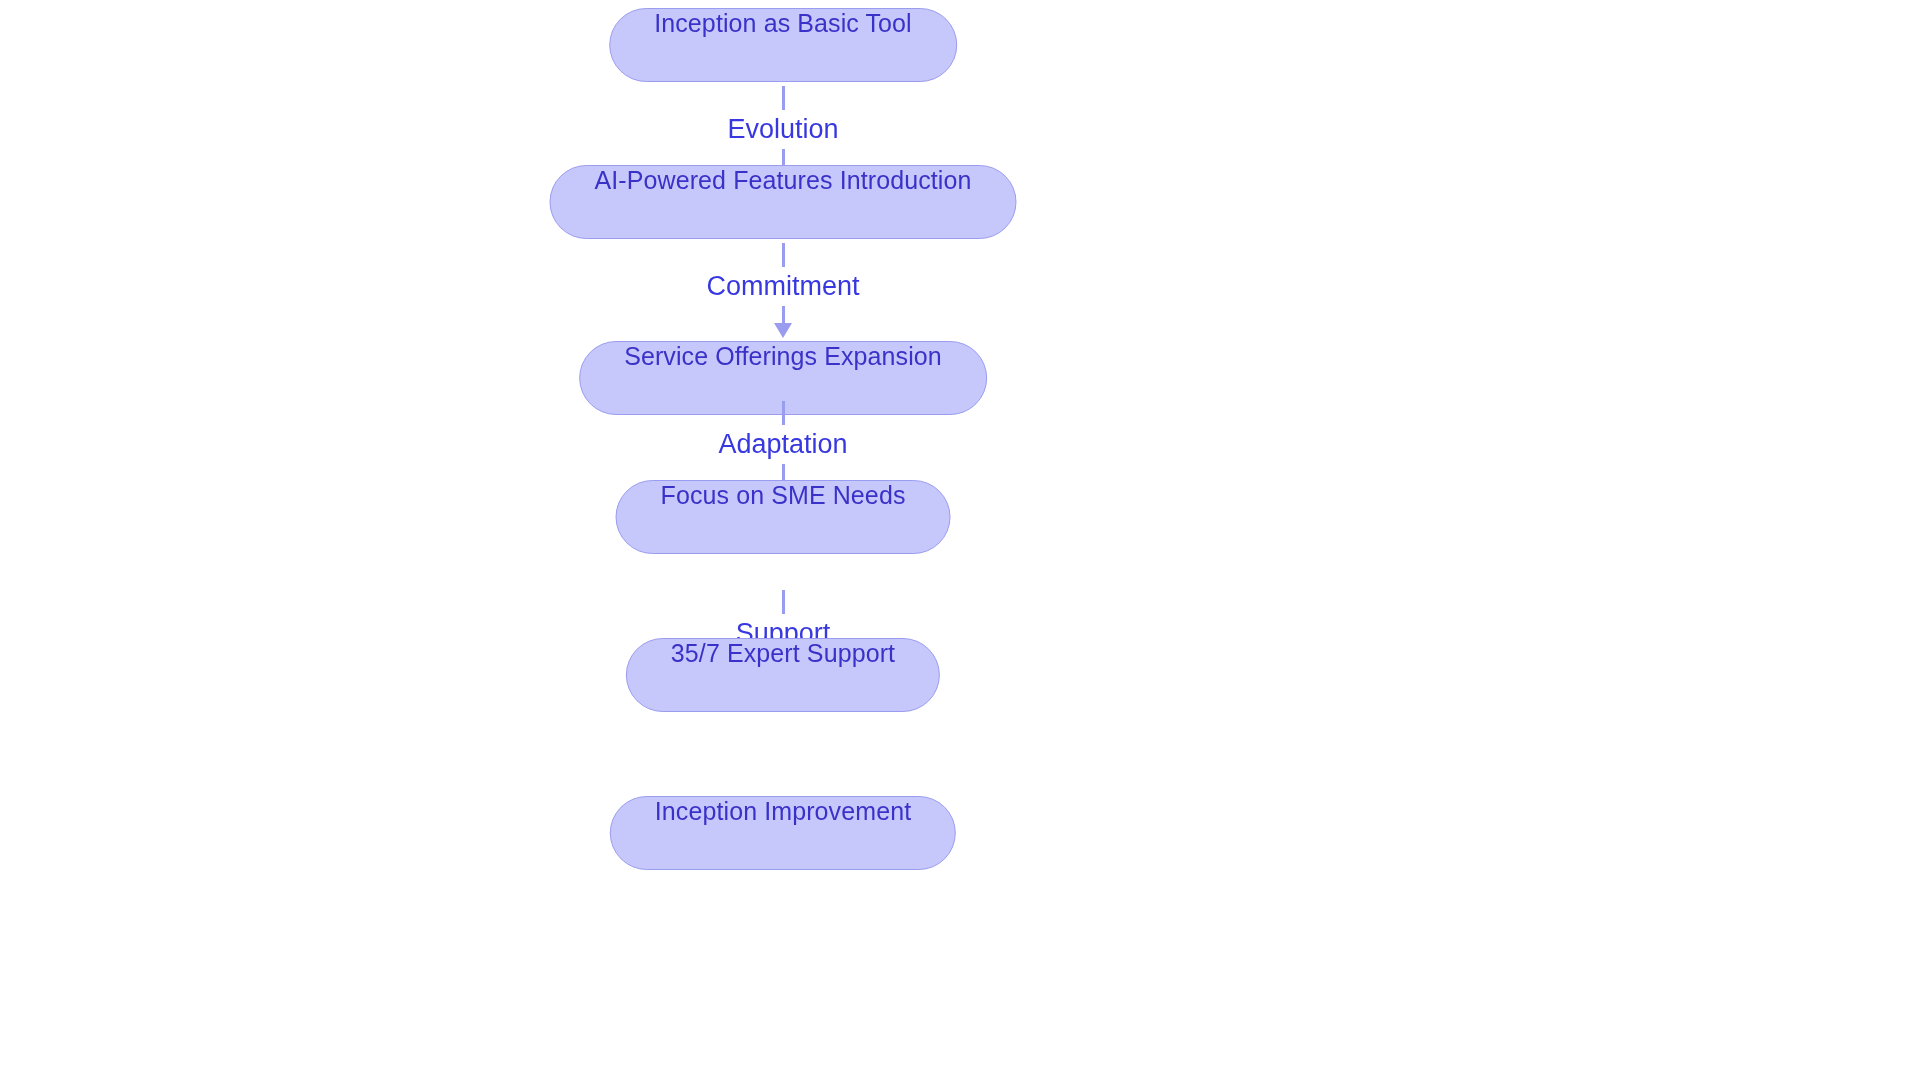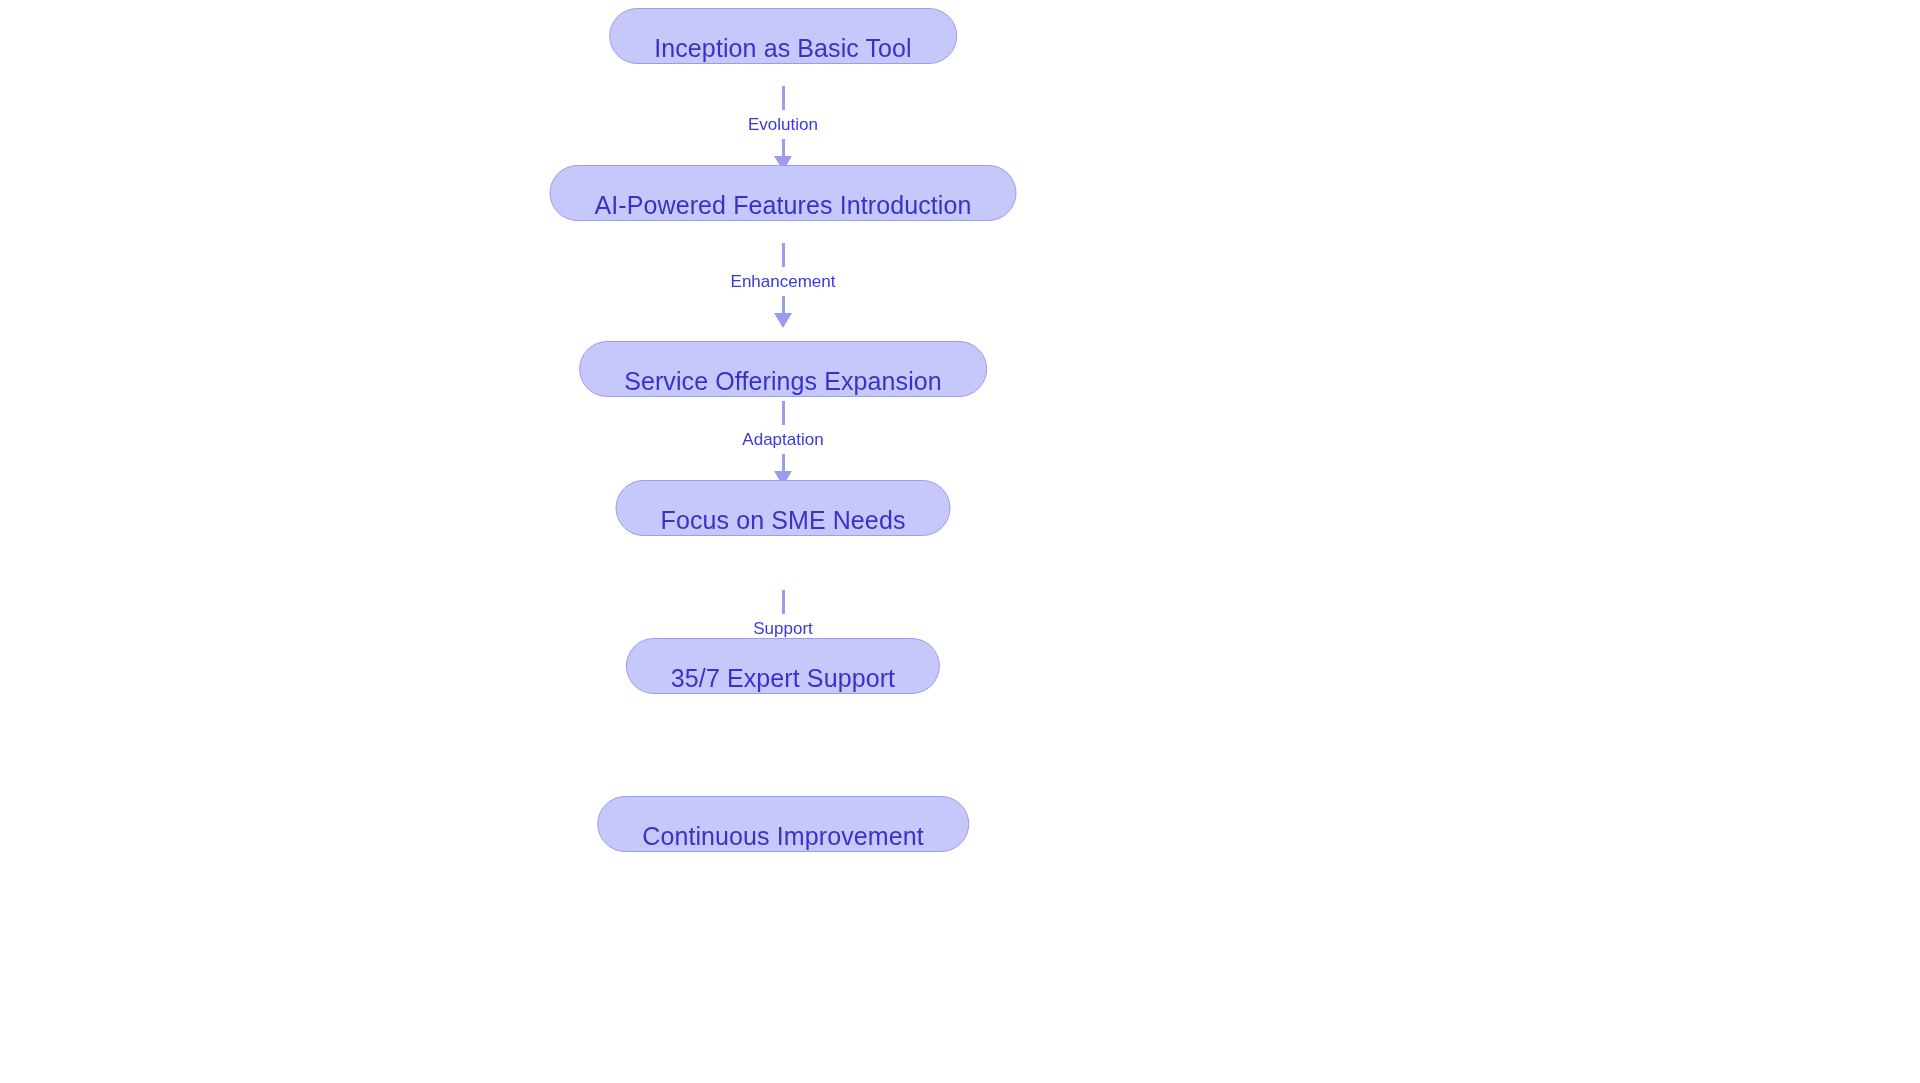"Inception as Basic Tool" .node { align-items: flex-end -> flex-start; height: 56px -> 74px }
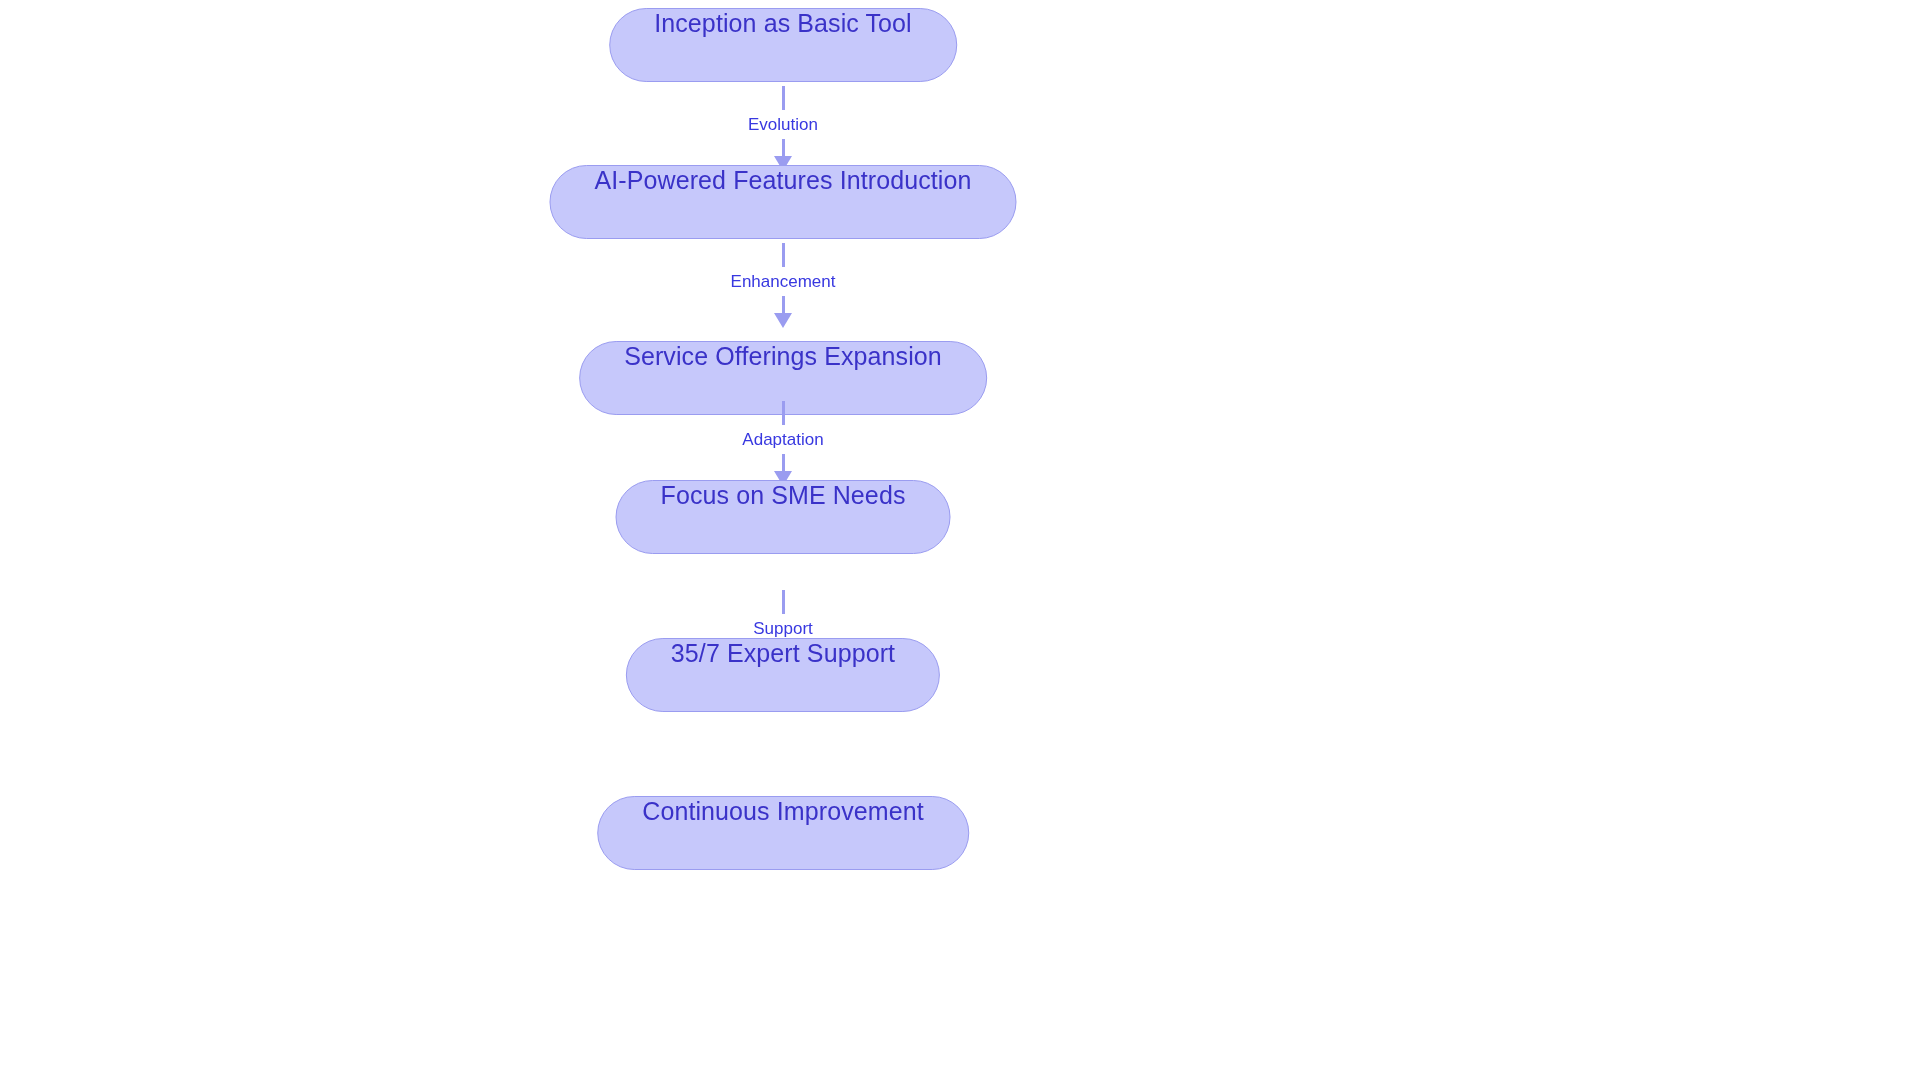"Evolution" .edge-label { font-size: 17px -> 27px }
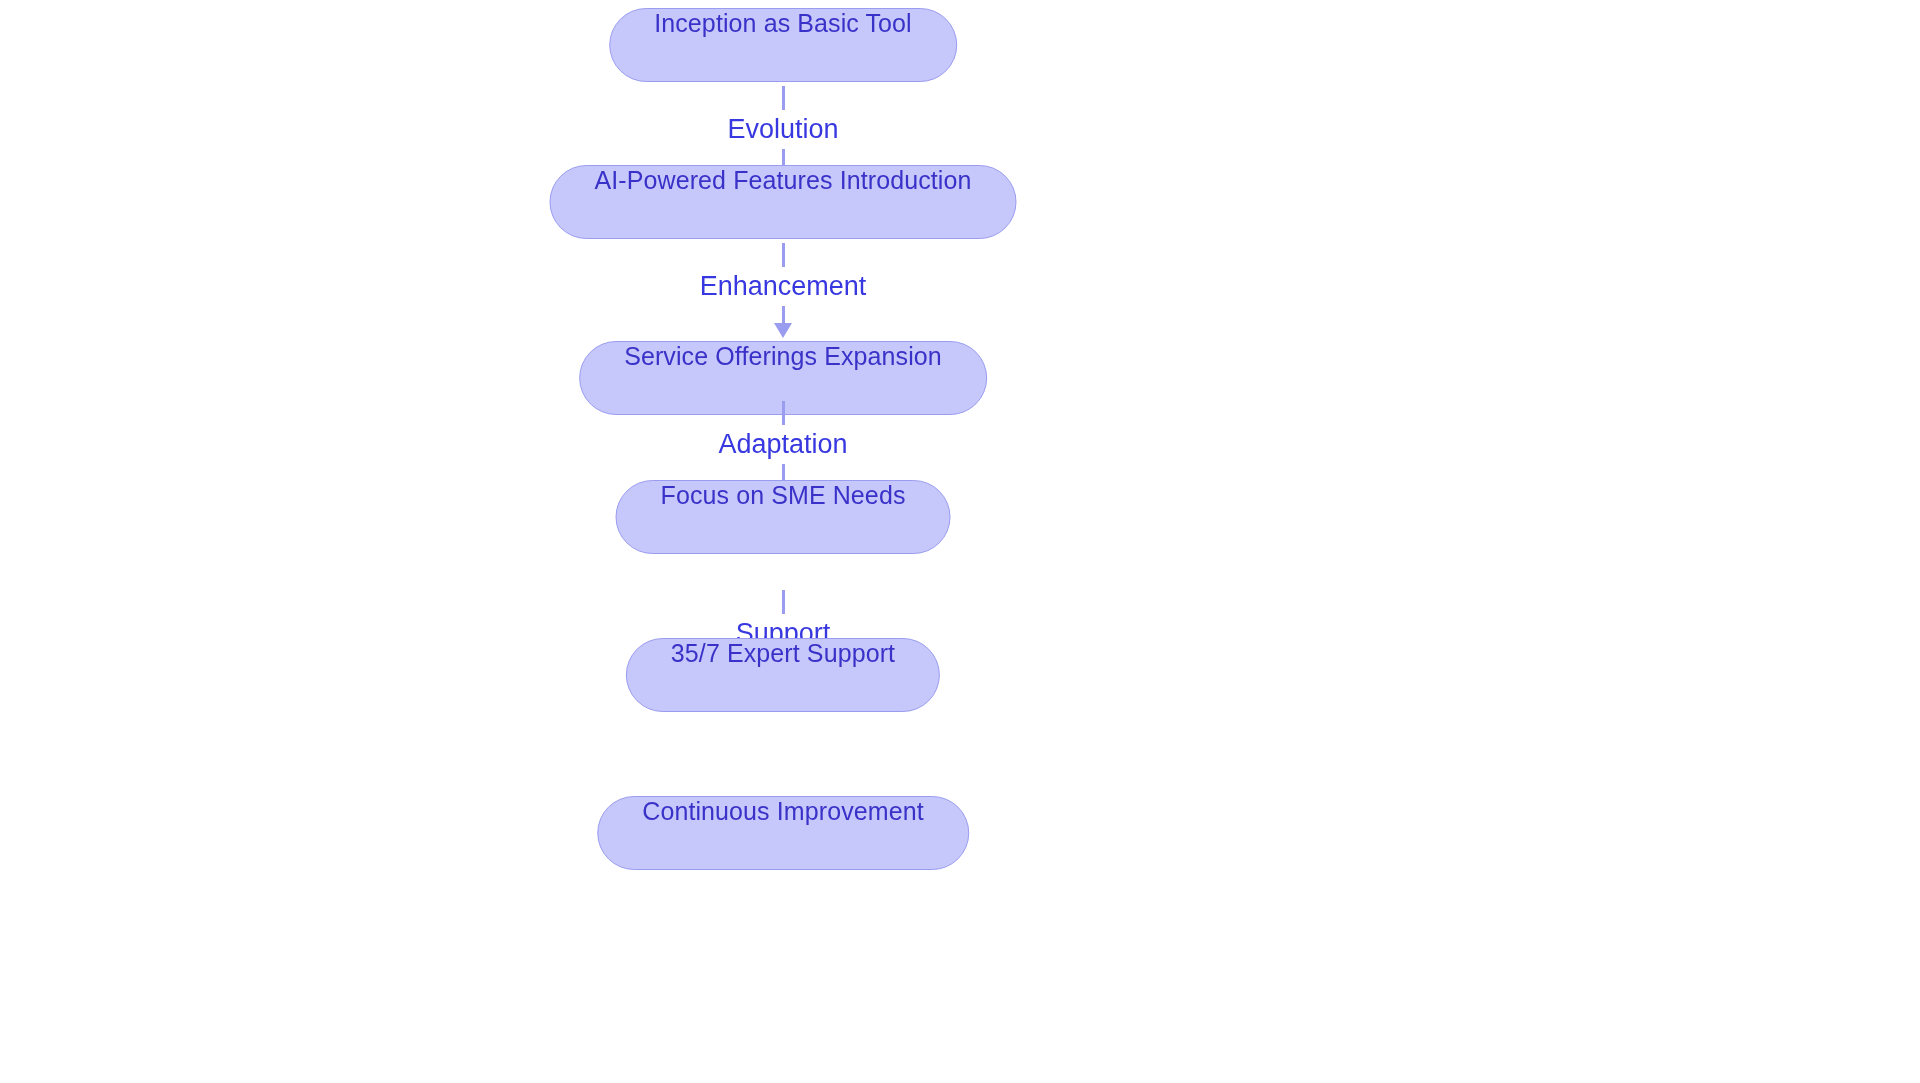"Enhancement" div.edge-label { text: Enhancement -> Commitment }
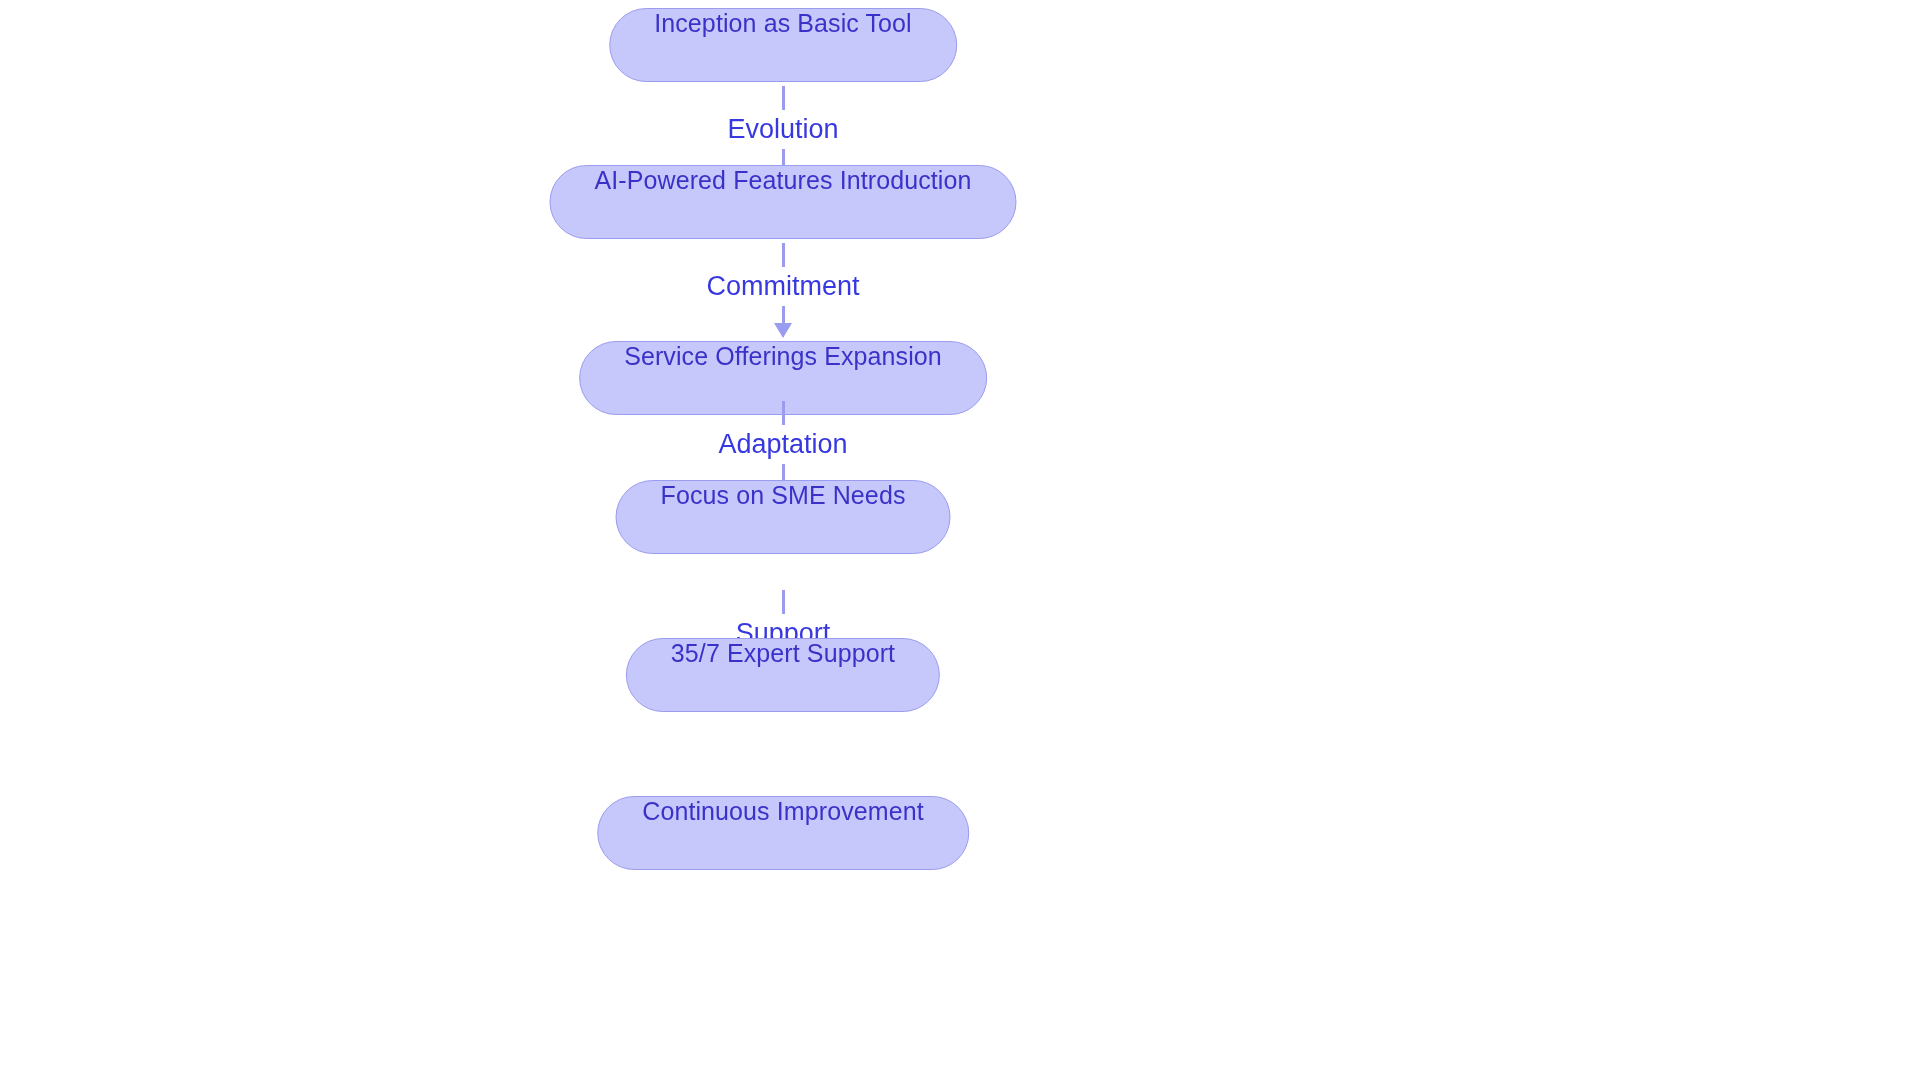"Continuous Improvement" span { text: Continuous -> Inception }
